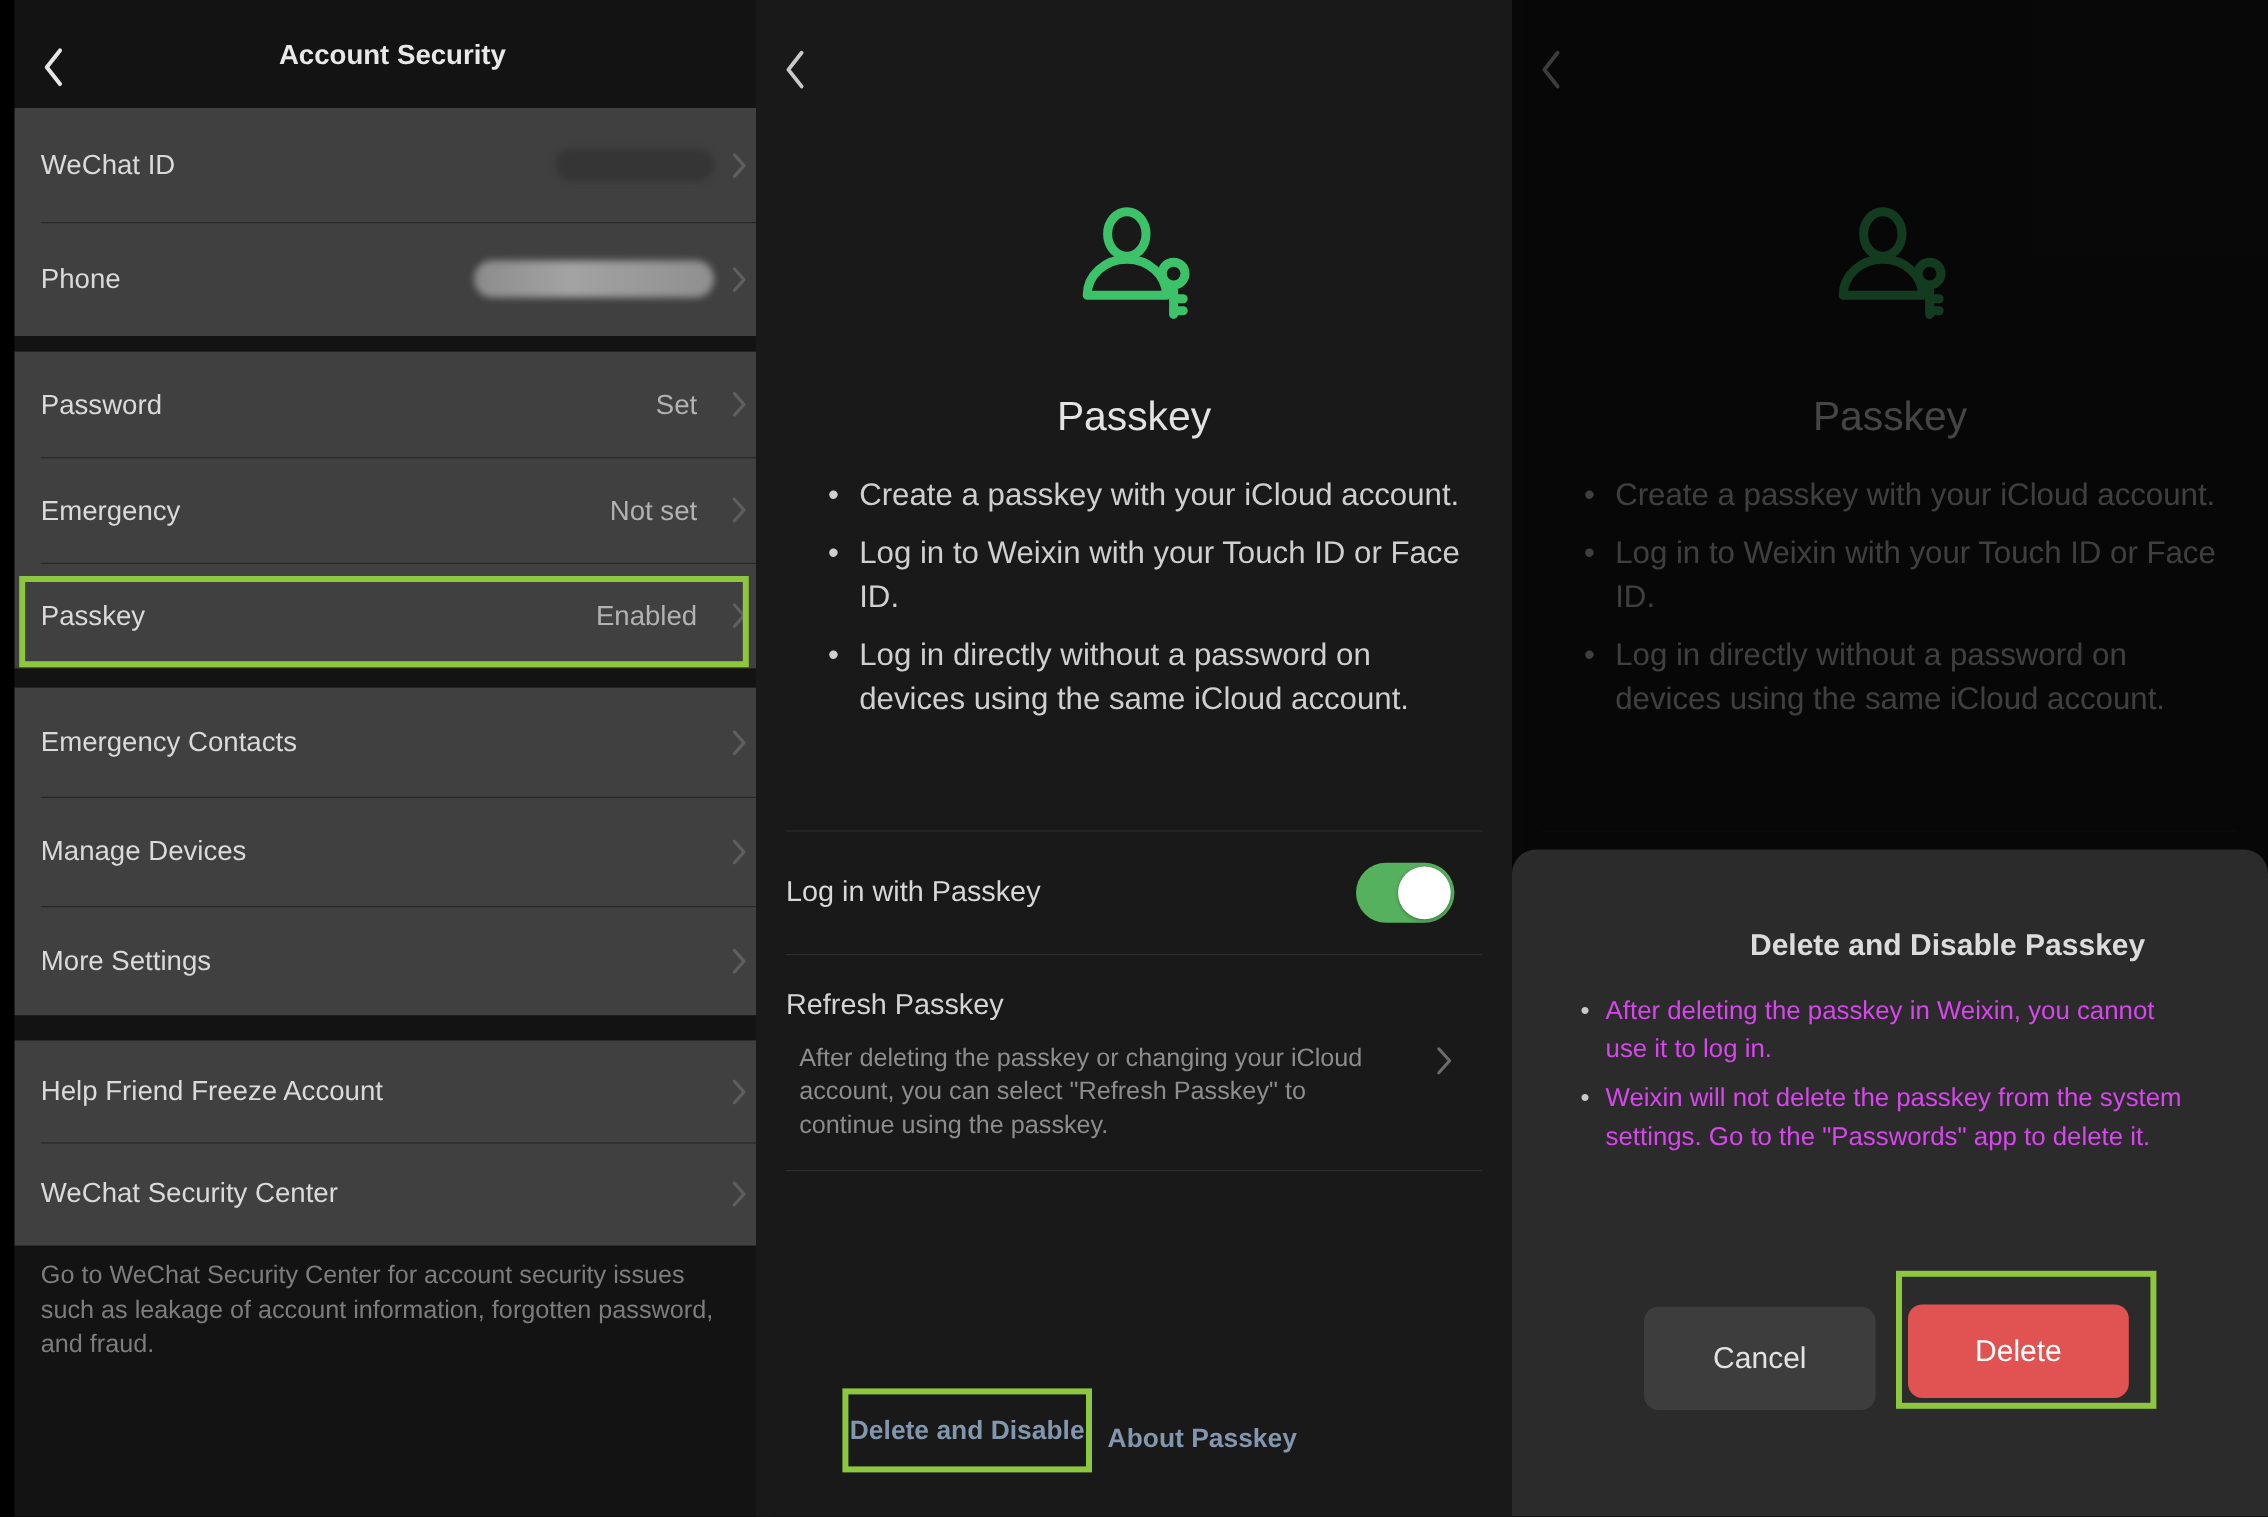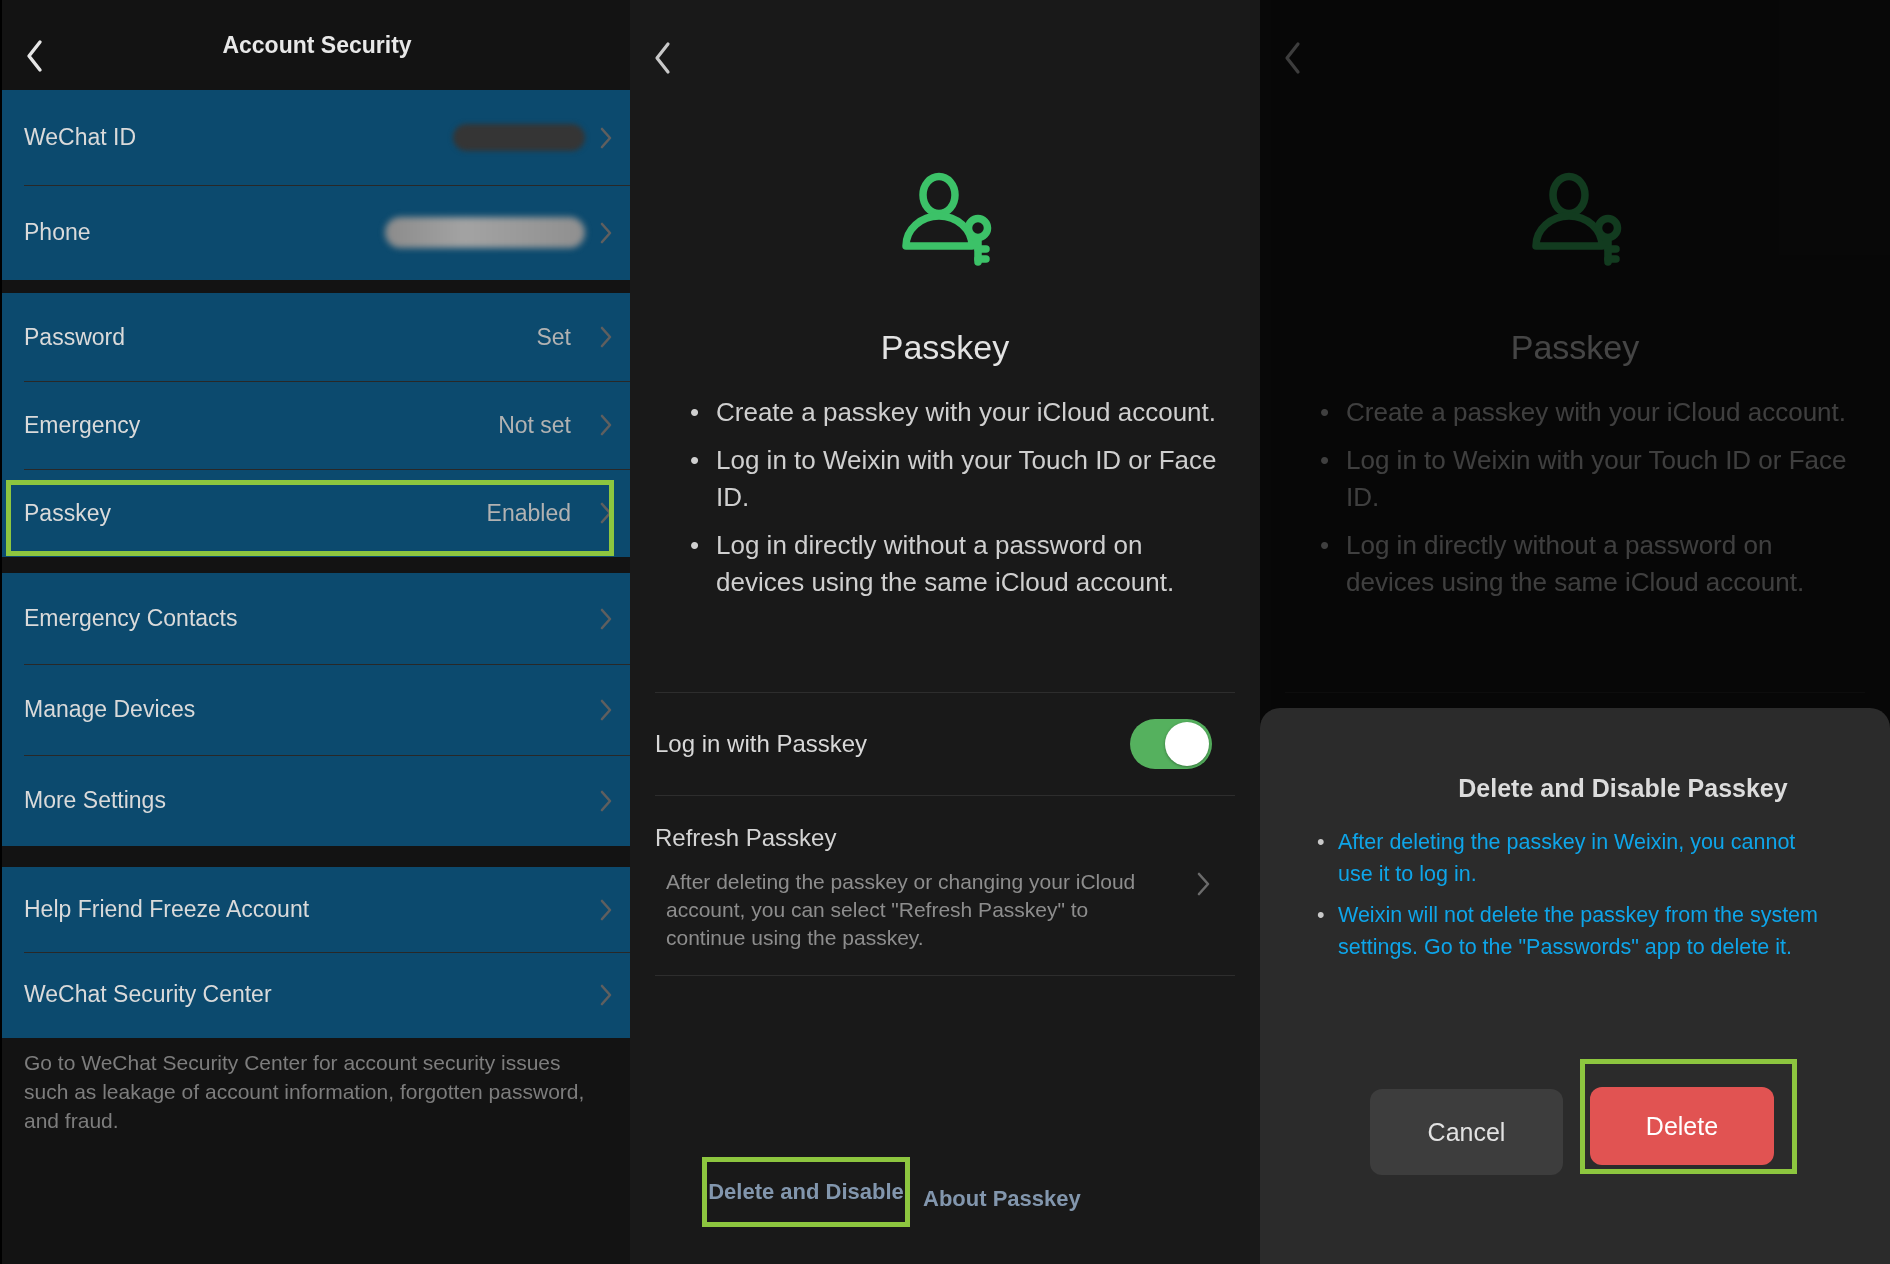"Account Security" .left { left: 2px -> 12px }
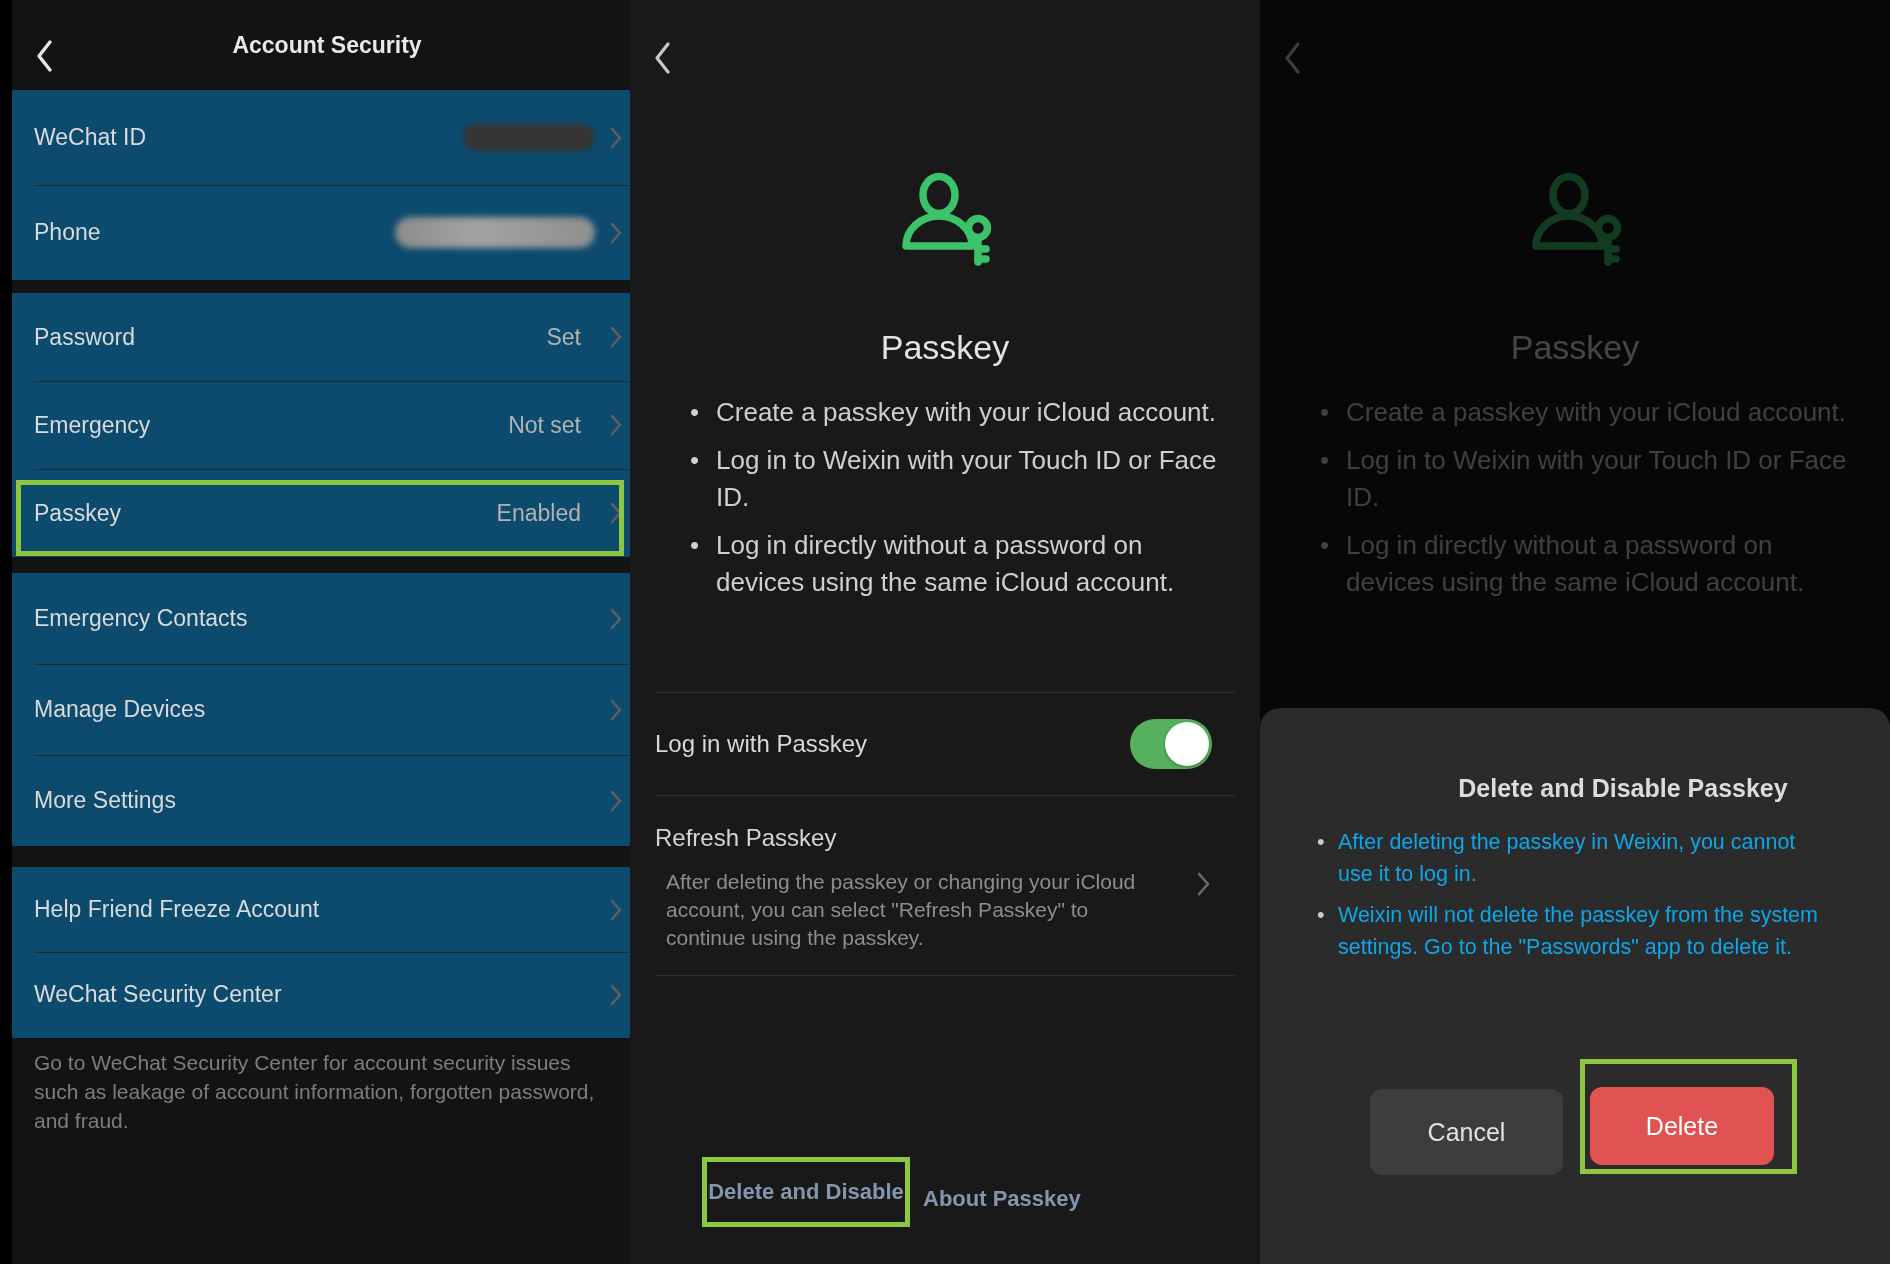"WeChat ID" .group { background: #0c4a6e -> #404040 }
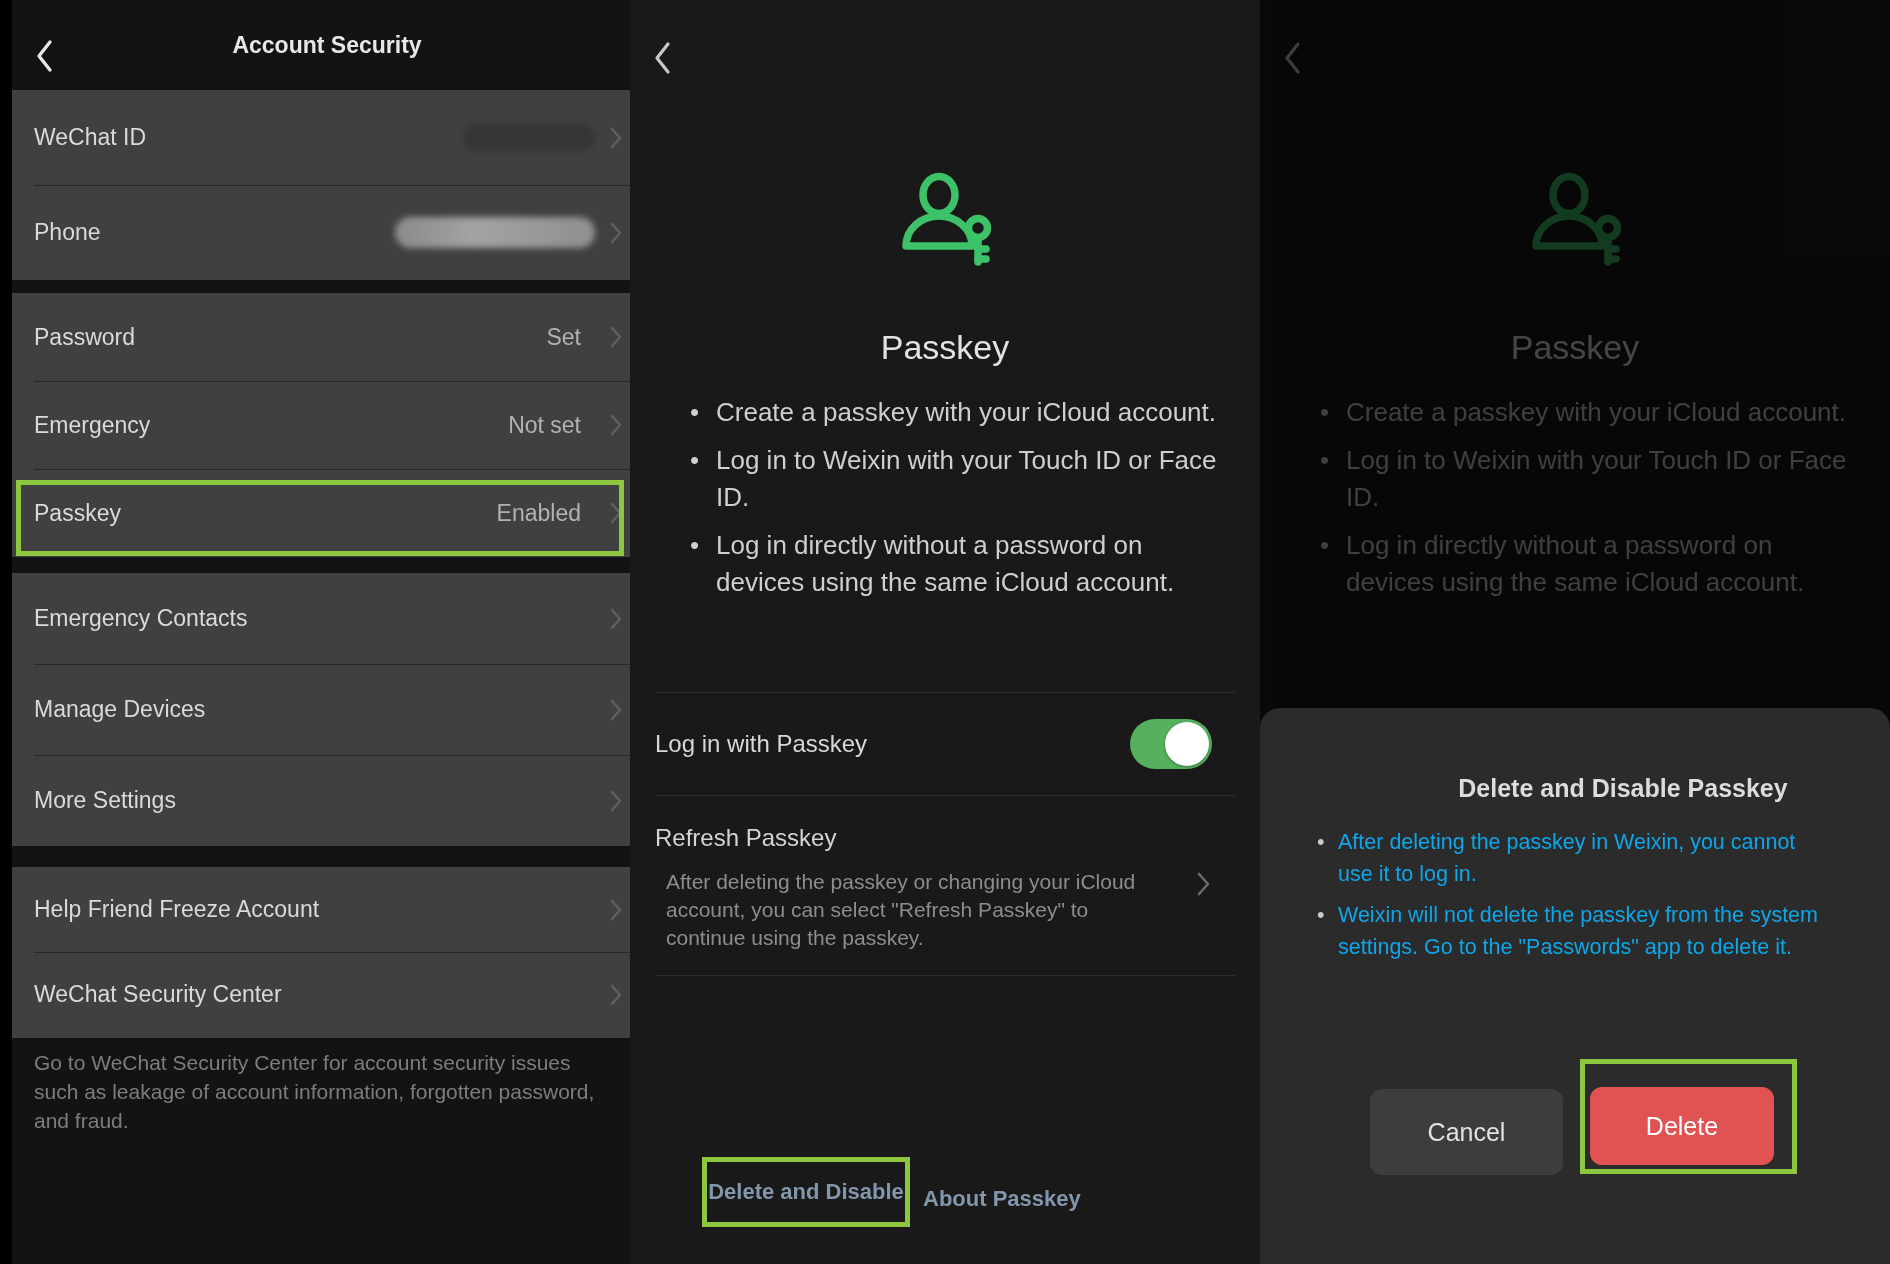"After deleting the passkey in" .sheet-bullets li { color: #0ea5e9 -> #d946ef }
